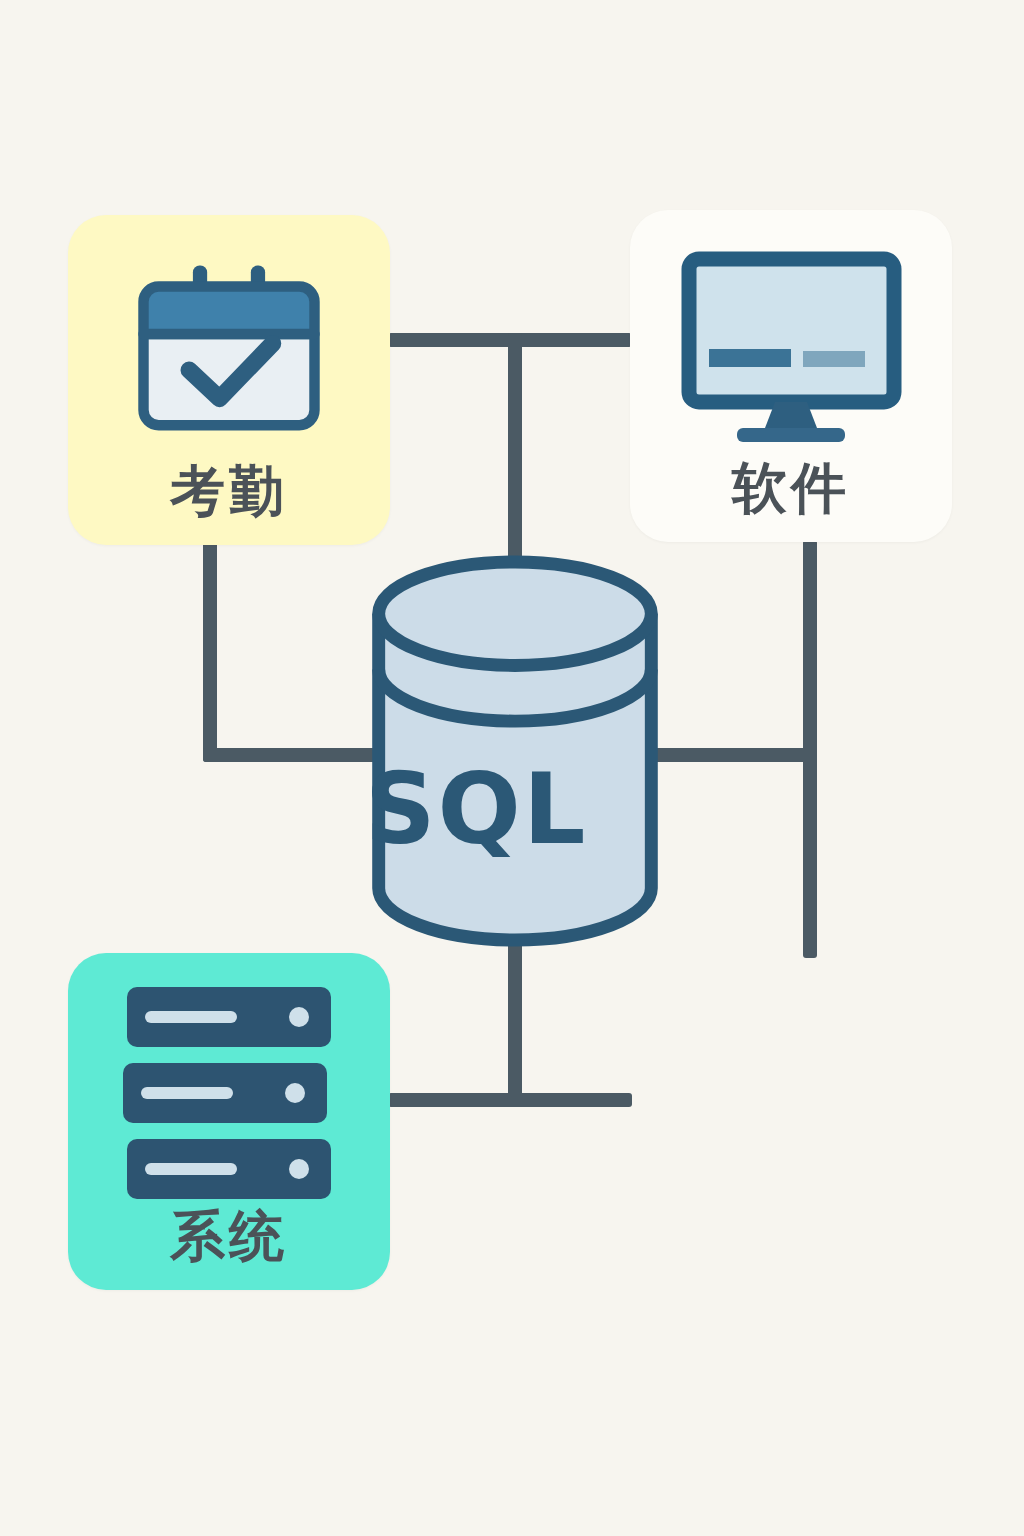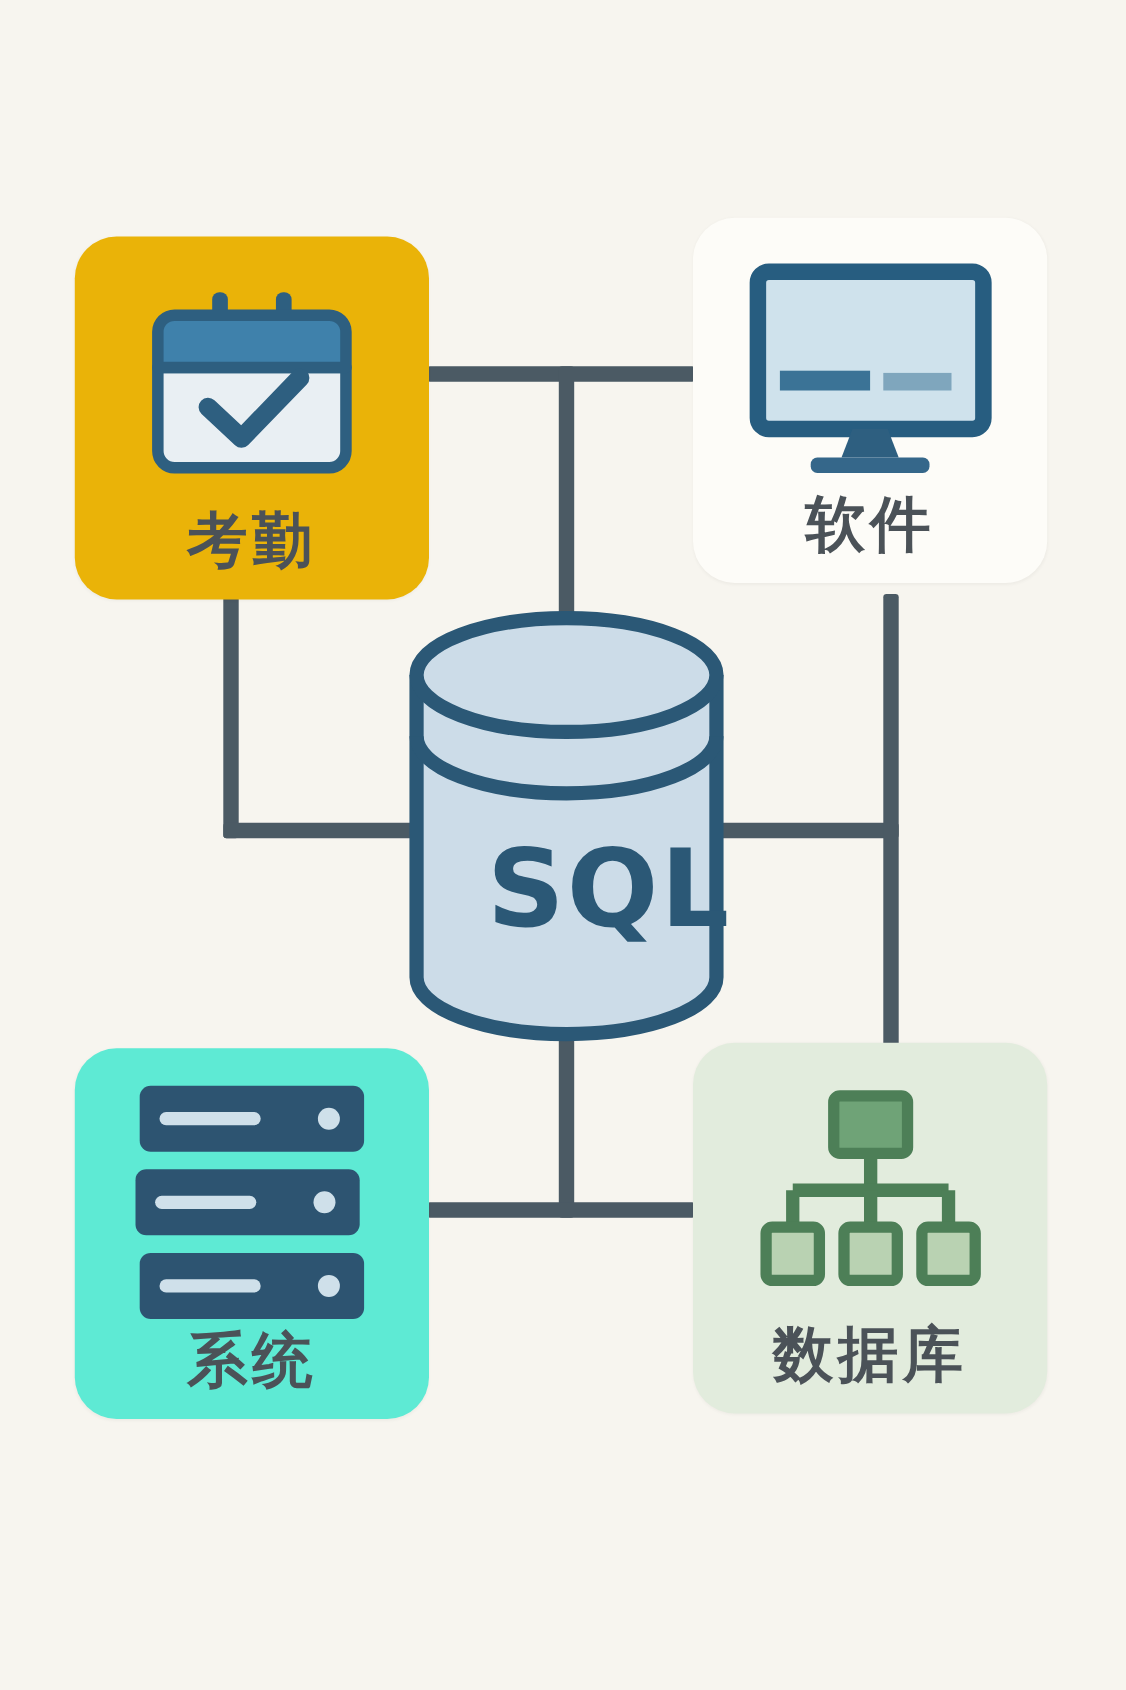"考勤" .card.tl { background: #eab308 -> #fef9c3 }
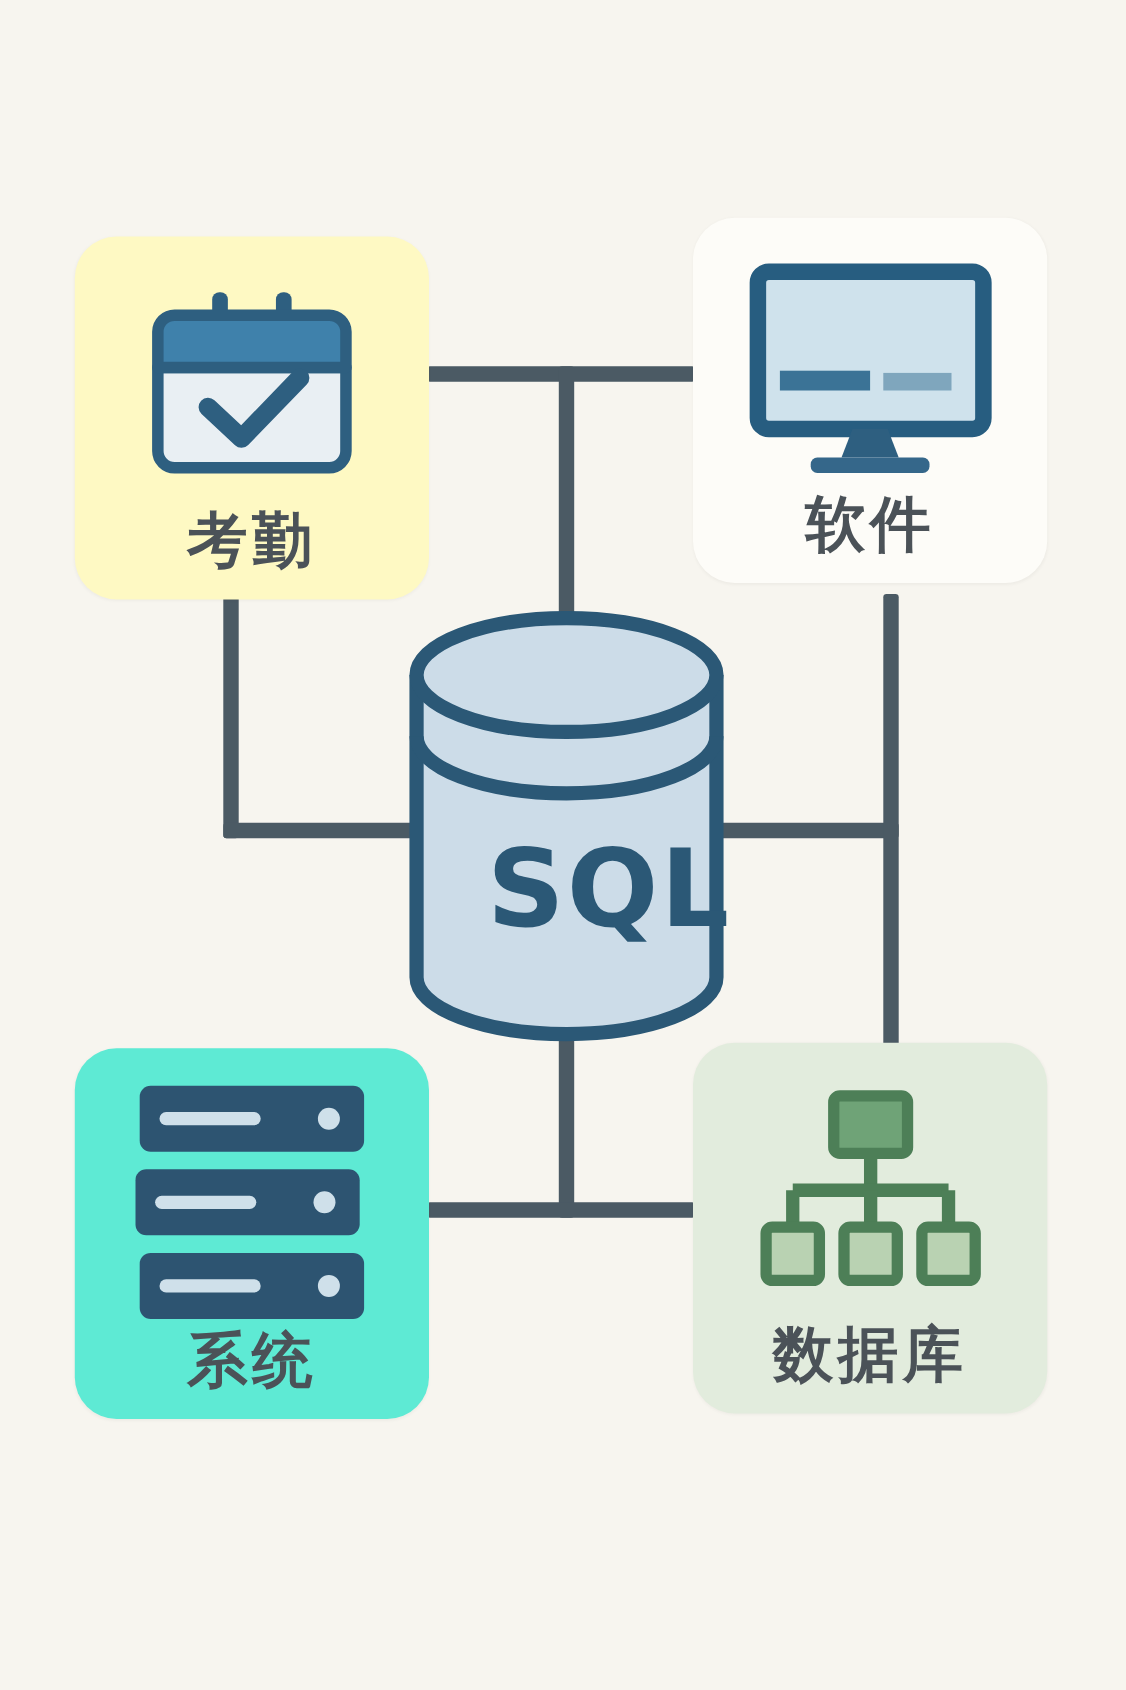"软件" .card.tr { top: 198px -> 210px }
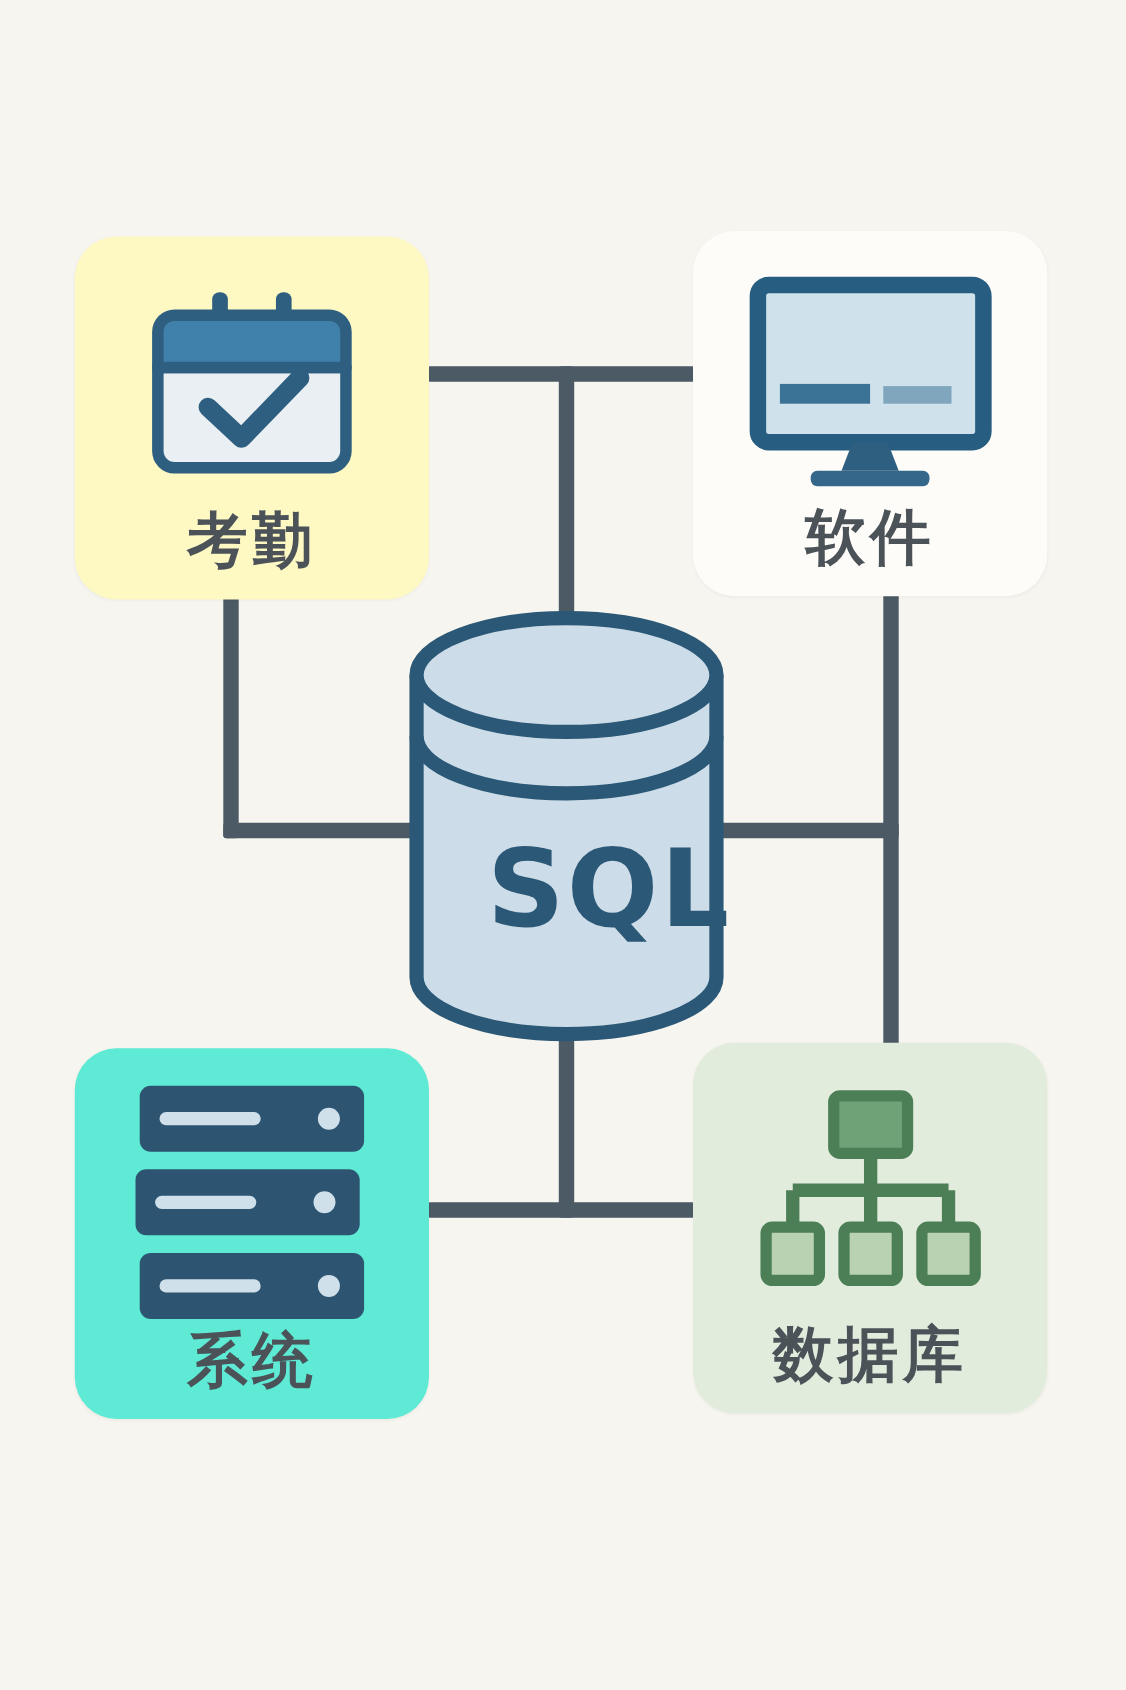"SQL" .sql-label { text-align: right -> left }
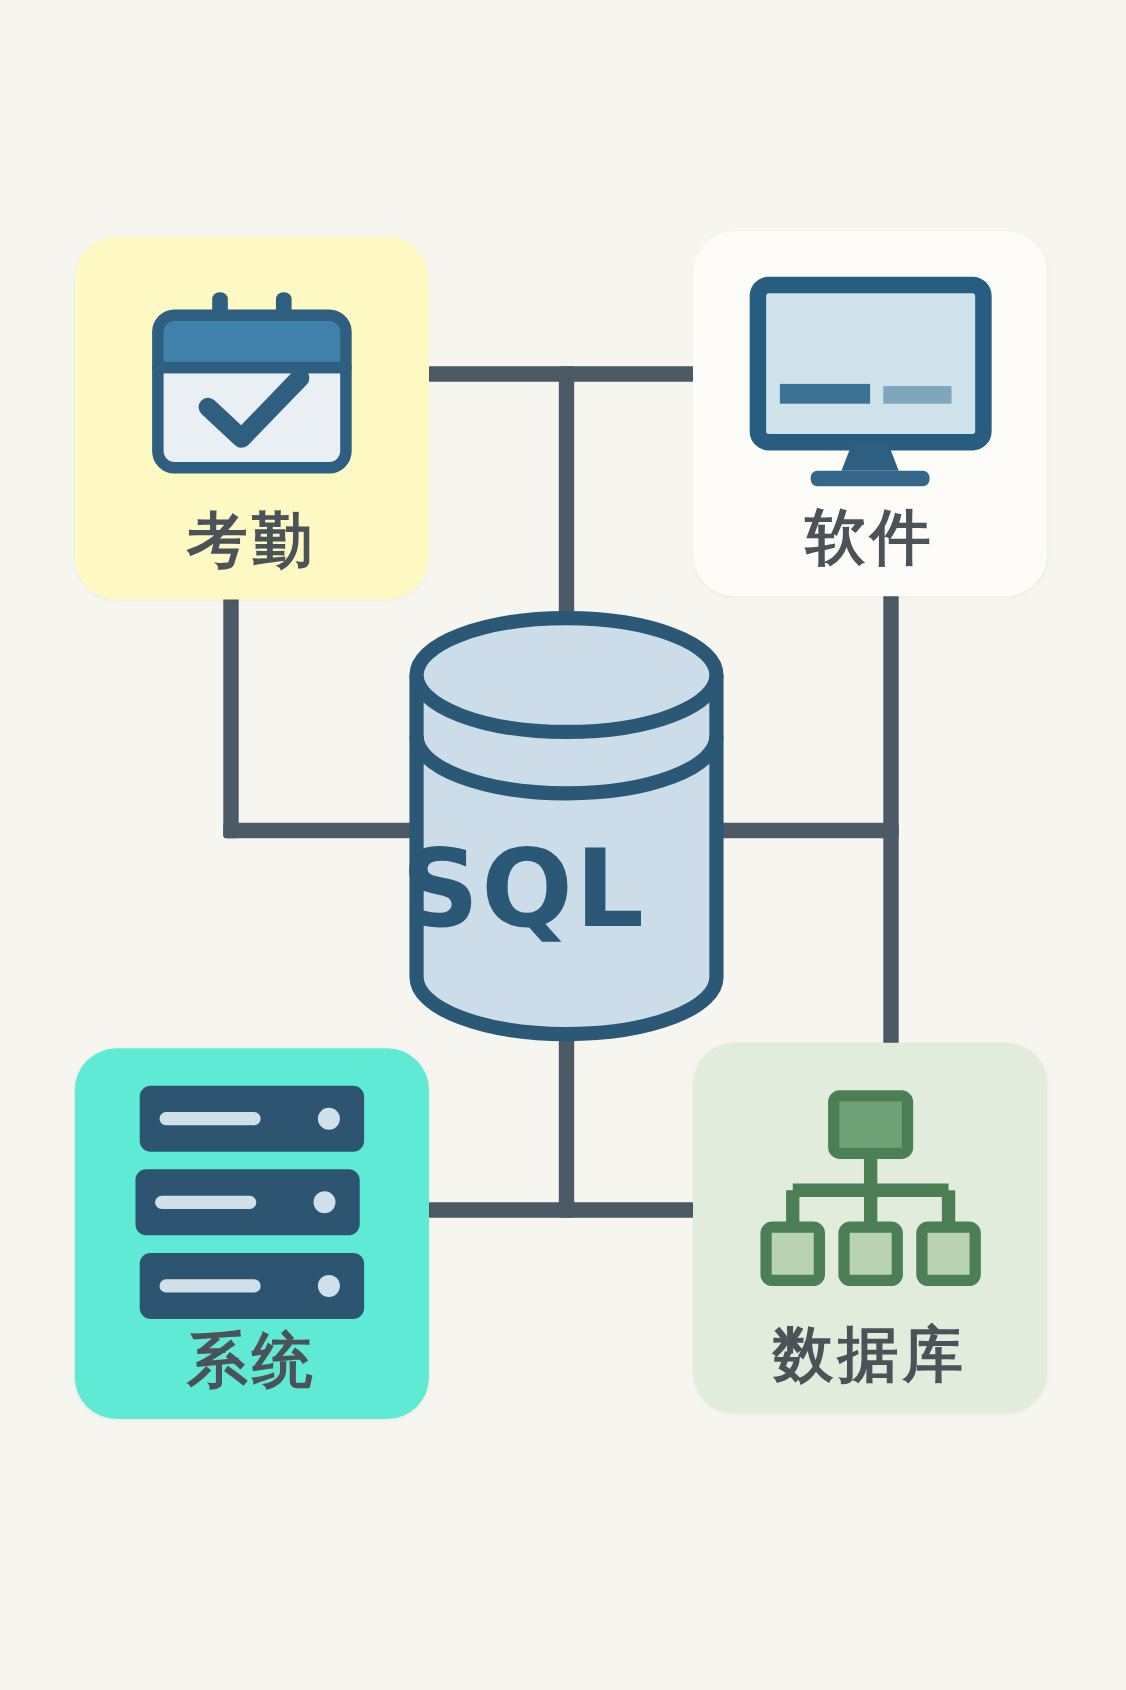"数据库" div.card { html: <div> <div> <svg> <path></path> <path></path> <path></path> <rect></rect> <rect></rect> <rect></rect> <rect></rect> </svg> </div> <div>数据库</div> </div> -> none }
